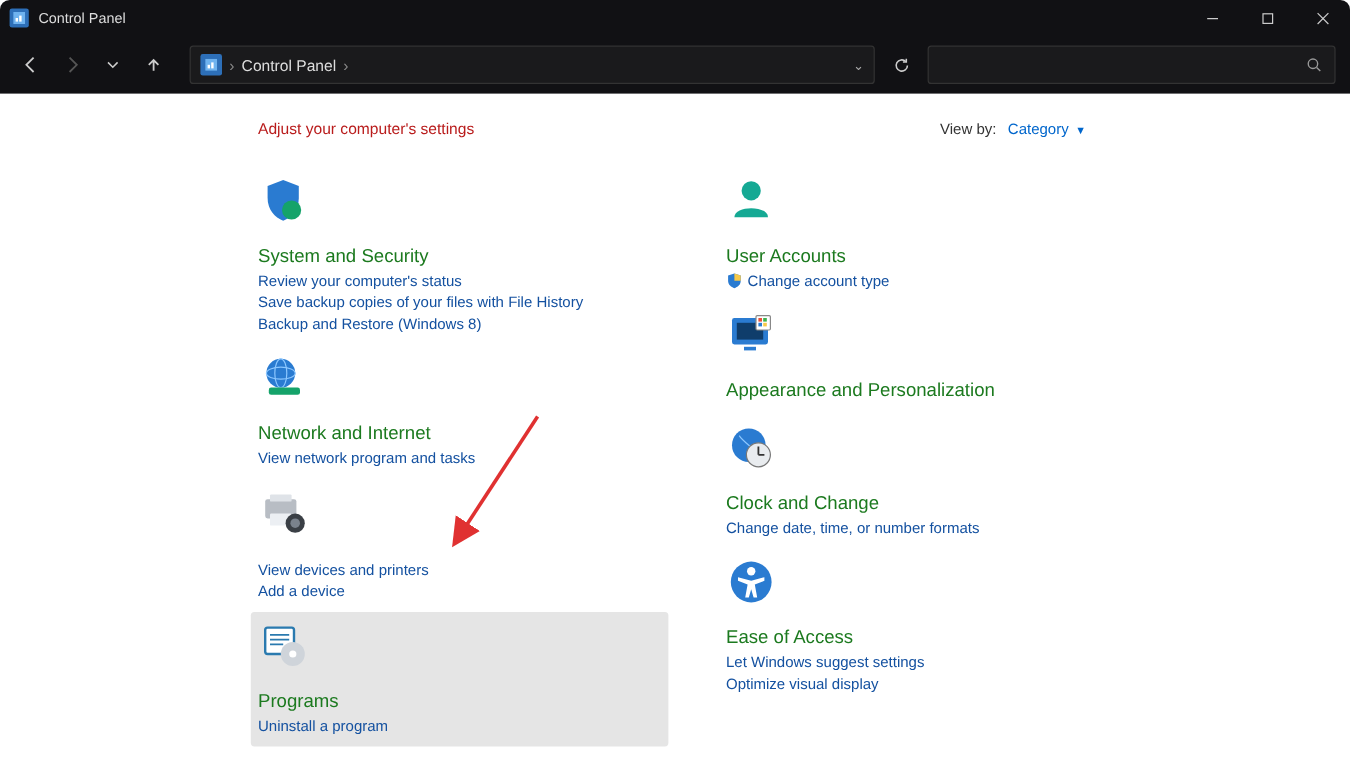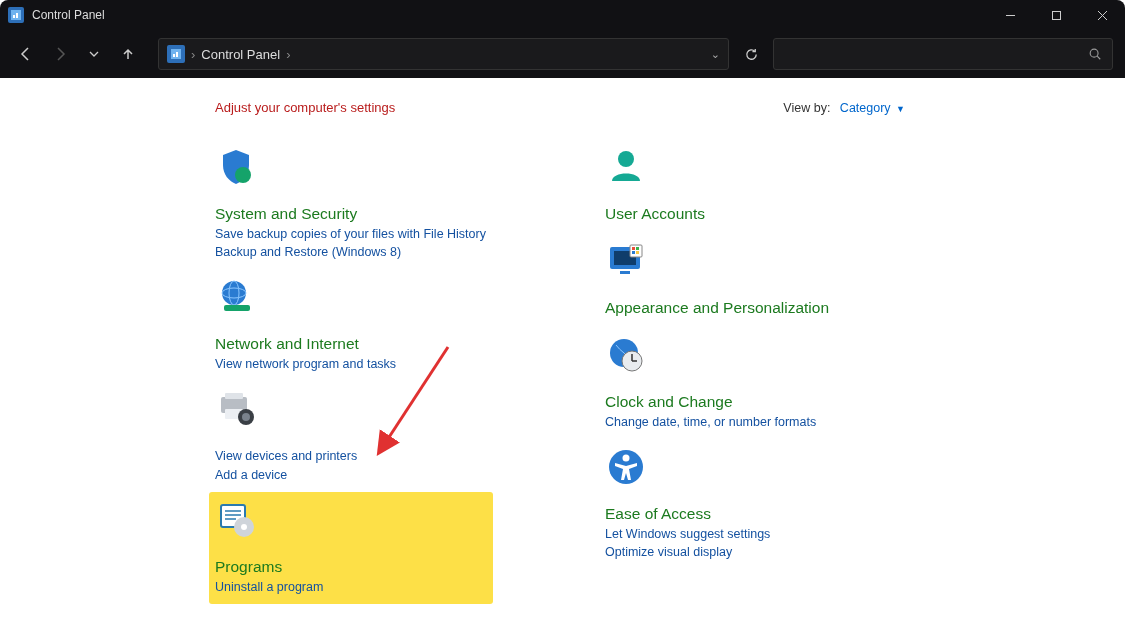"Review your computer's status" span.sub { html: none -> <span>Review your computer's status</span> }
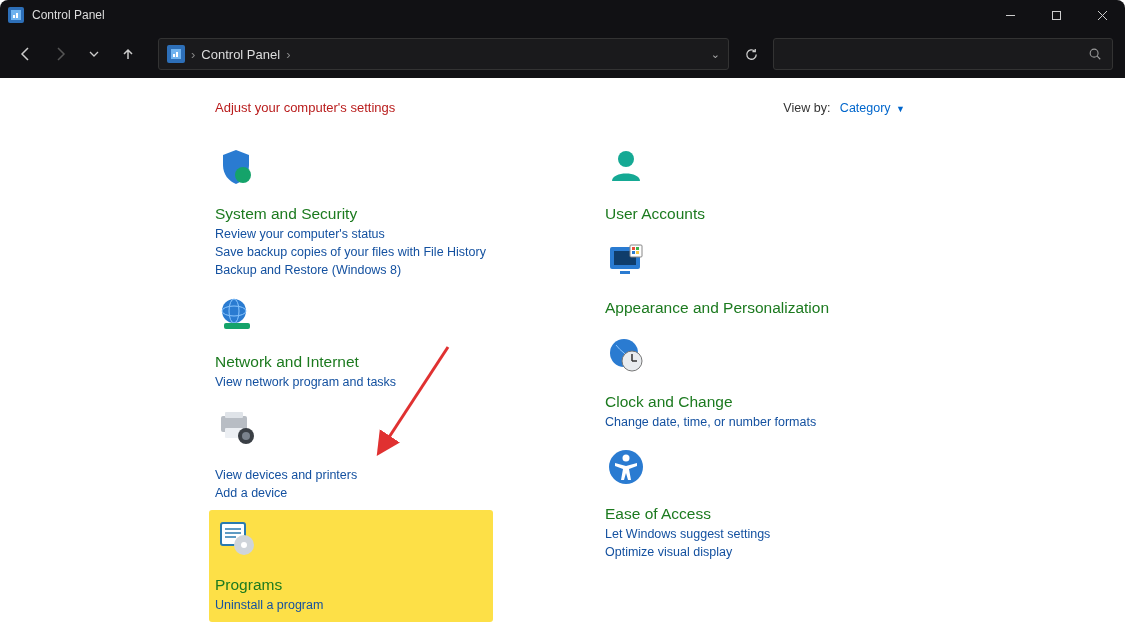"Change account type" span.sub { html: none -> <span> <svg> <path></path> <path></path> </svg> <span>Change account type</span> </span> }
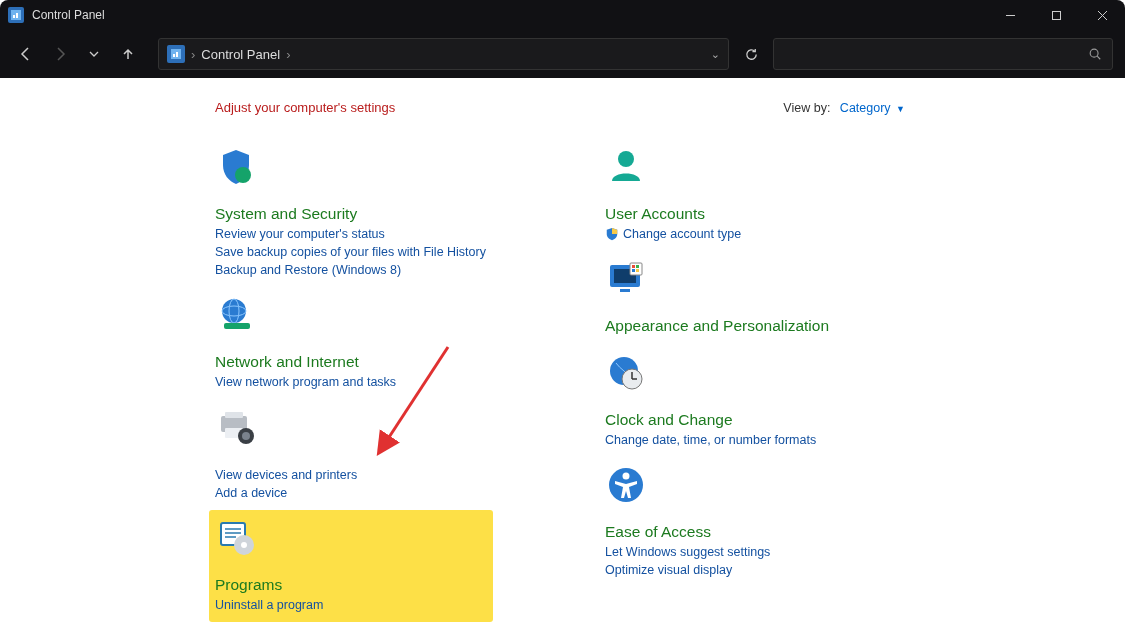"Programs" .cat.sel { background: #fde047 -> #e5e5e5; width: 284px -> 348px }
